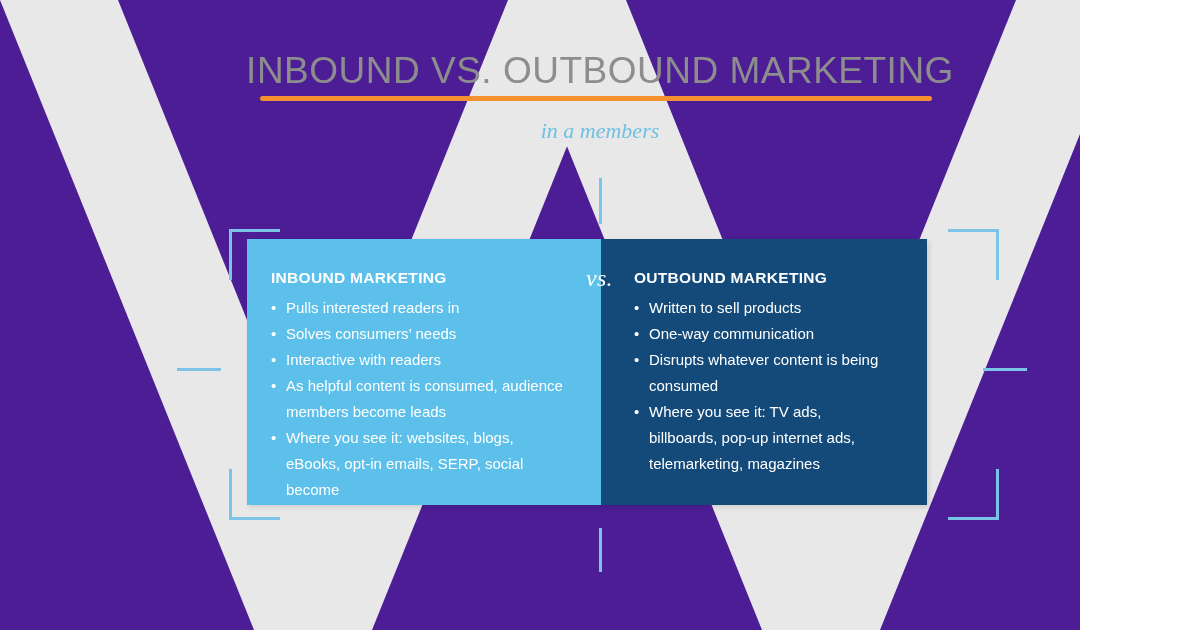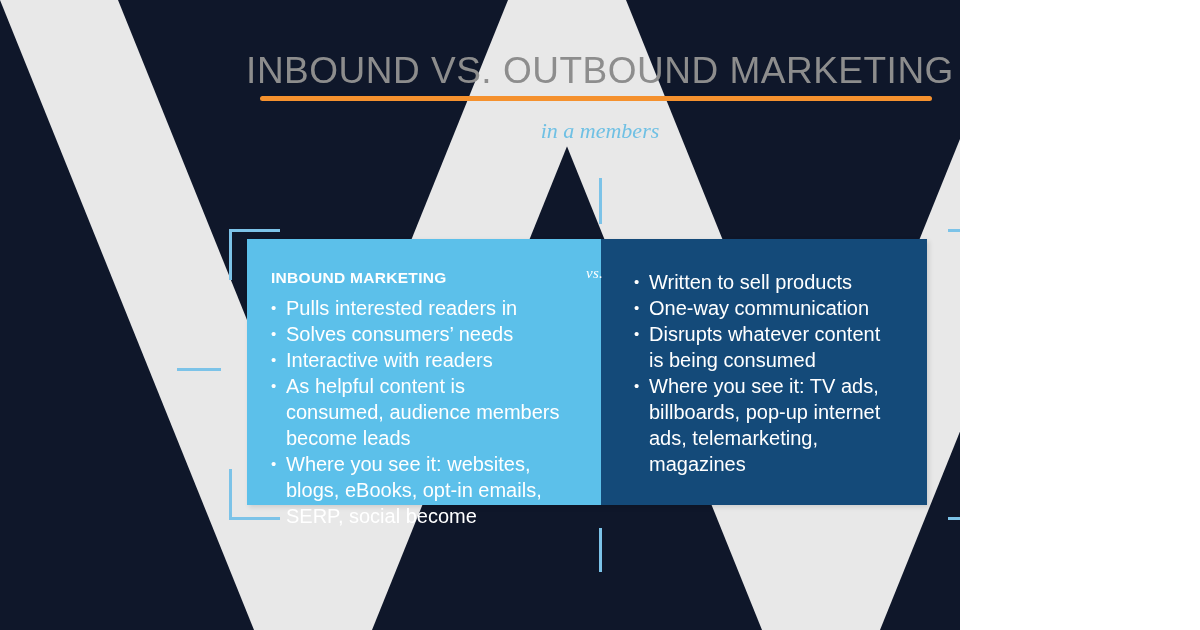"INBOUND VS. OUTBOUND MARKETING" #slide { background: #0f172a -> #4c1d95; width: 960px -> 1080px }
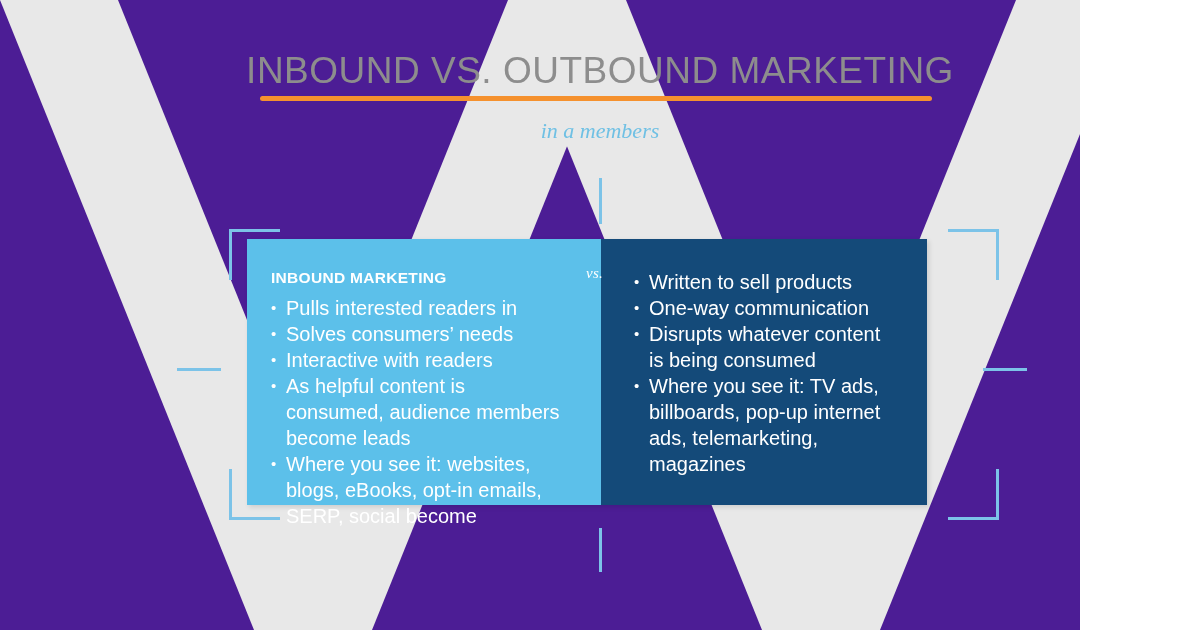"vs." .vs-badge { font-size: 15px -> 24px }
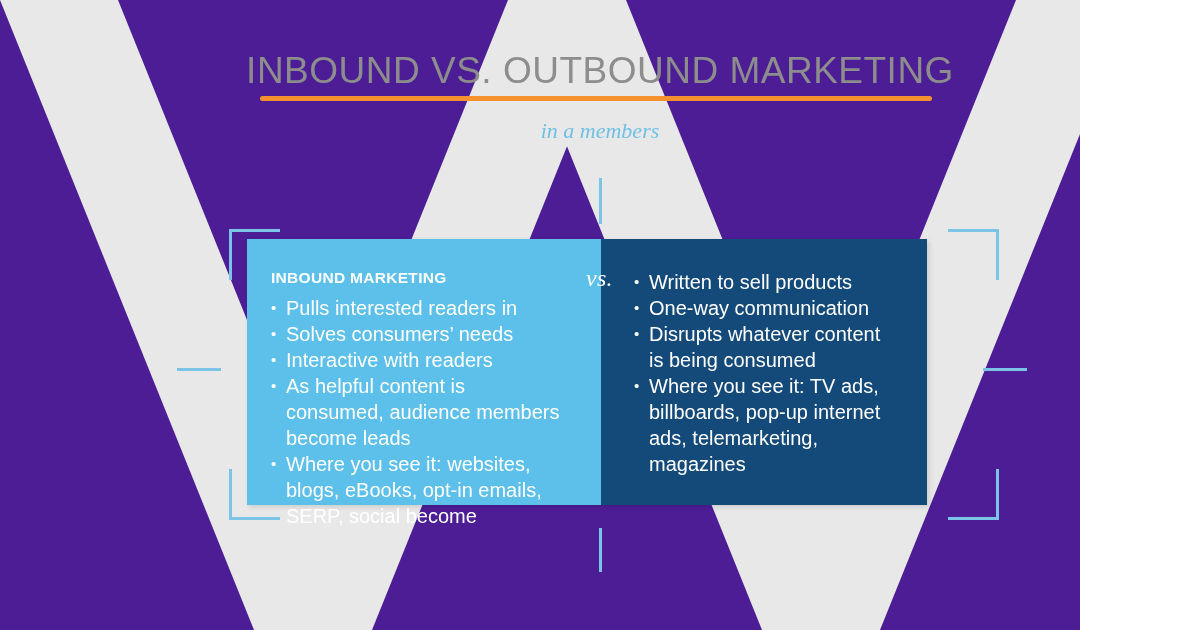"OUTBOUND MARKETING" div.panel-title { html: none -> <div>OUTBOUND MARKETING</div> }
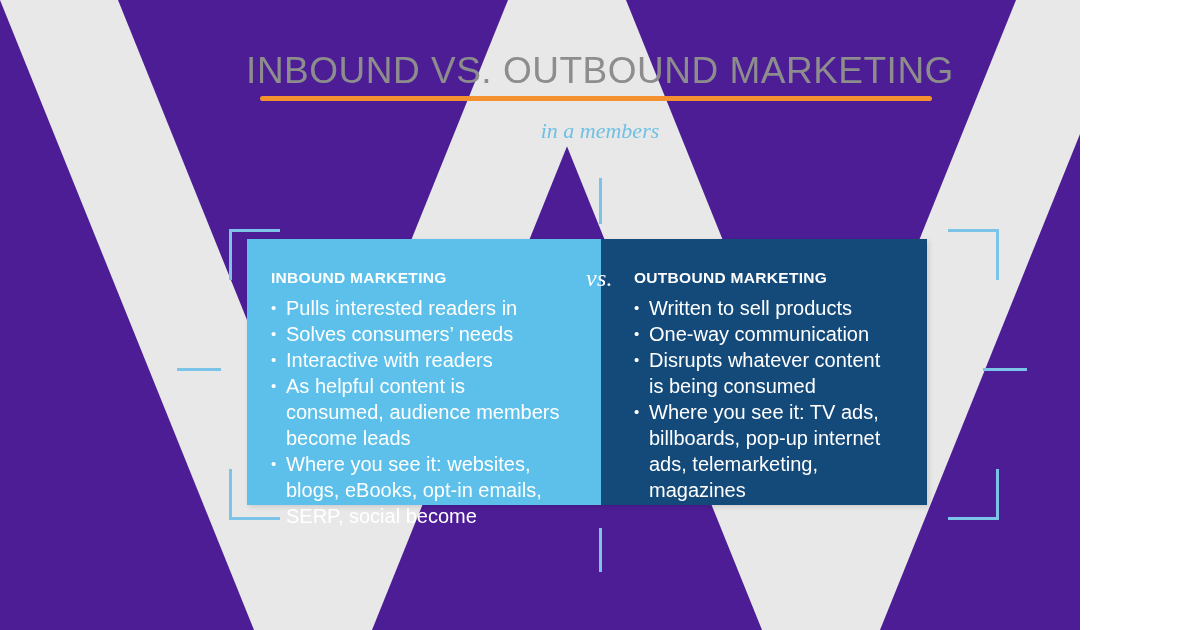"Pulls interested readers in" ul.bullets li { font-size: 20px -> 15px }
